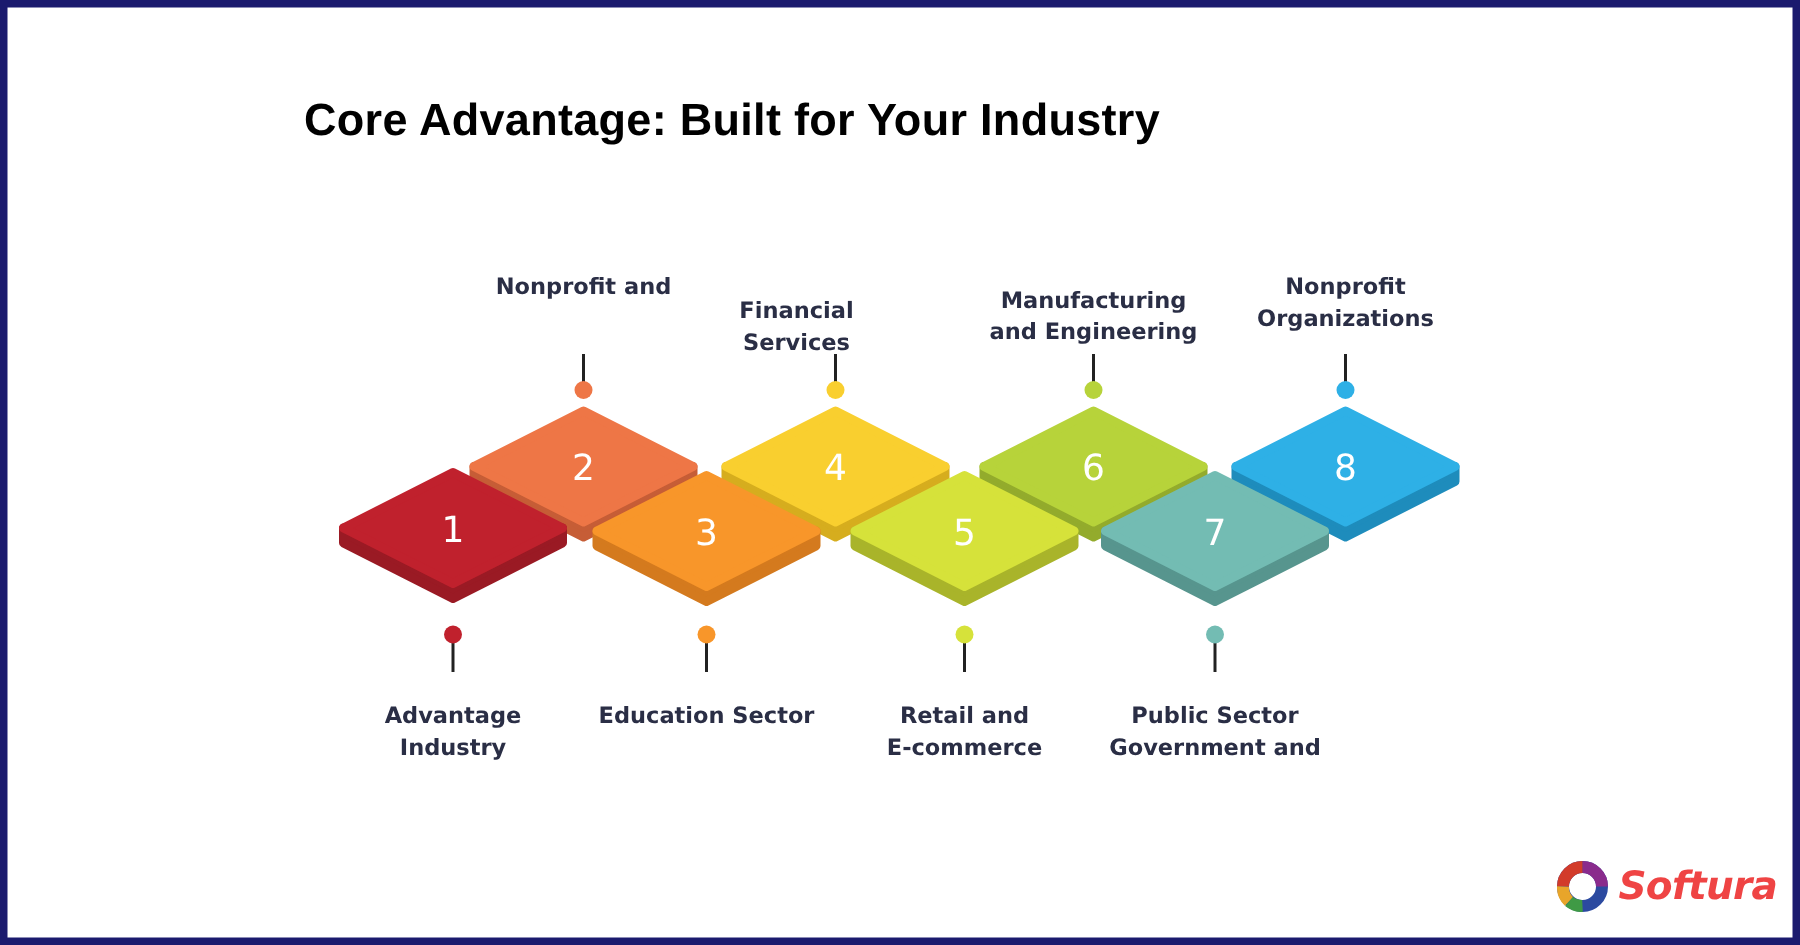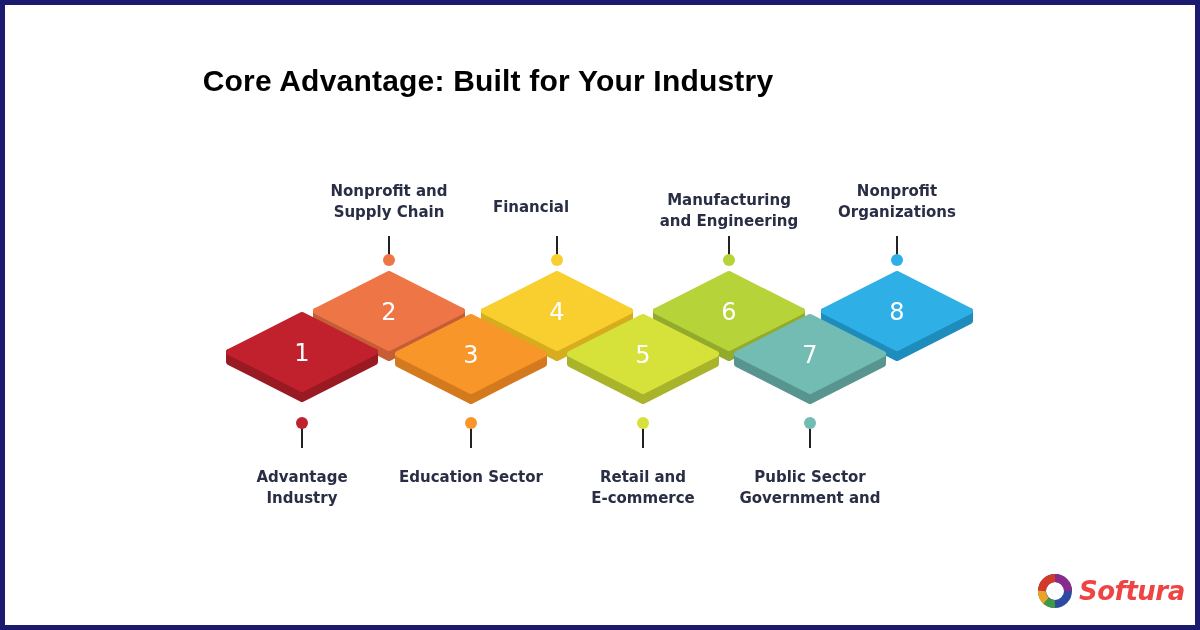"Supply Chain" div { html: <div>Supply Chain</div> -> none }
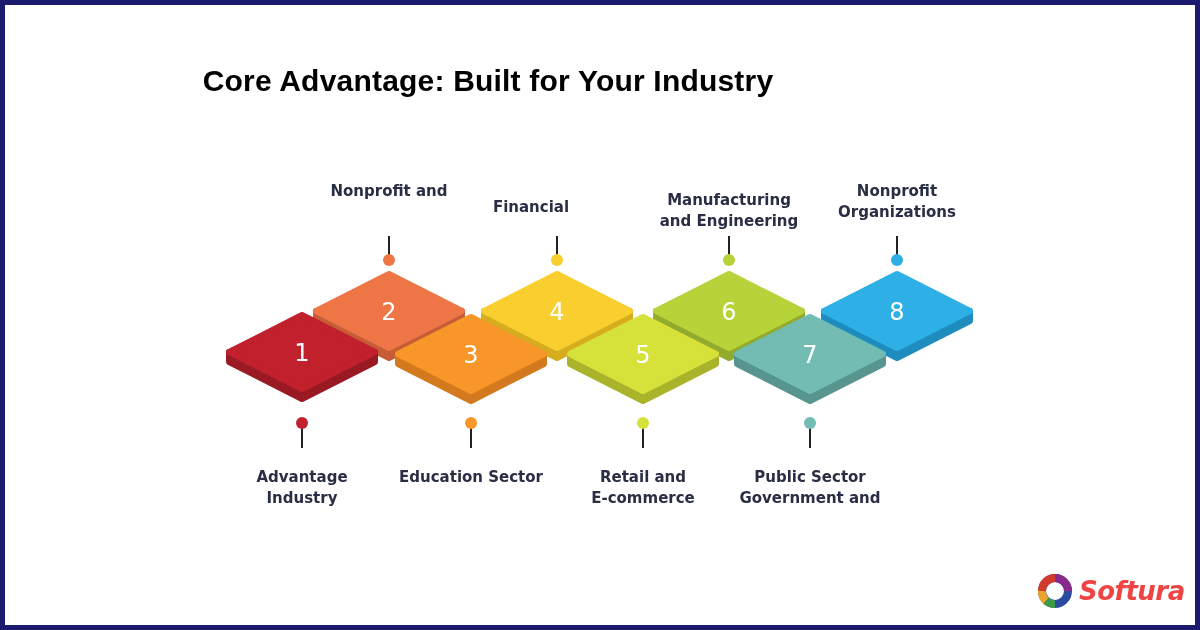"Services" div { html: none -> <div>Services</div> }
